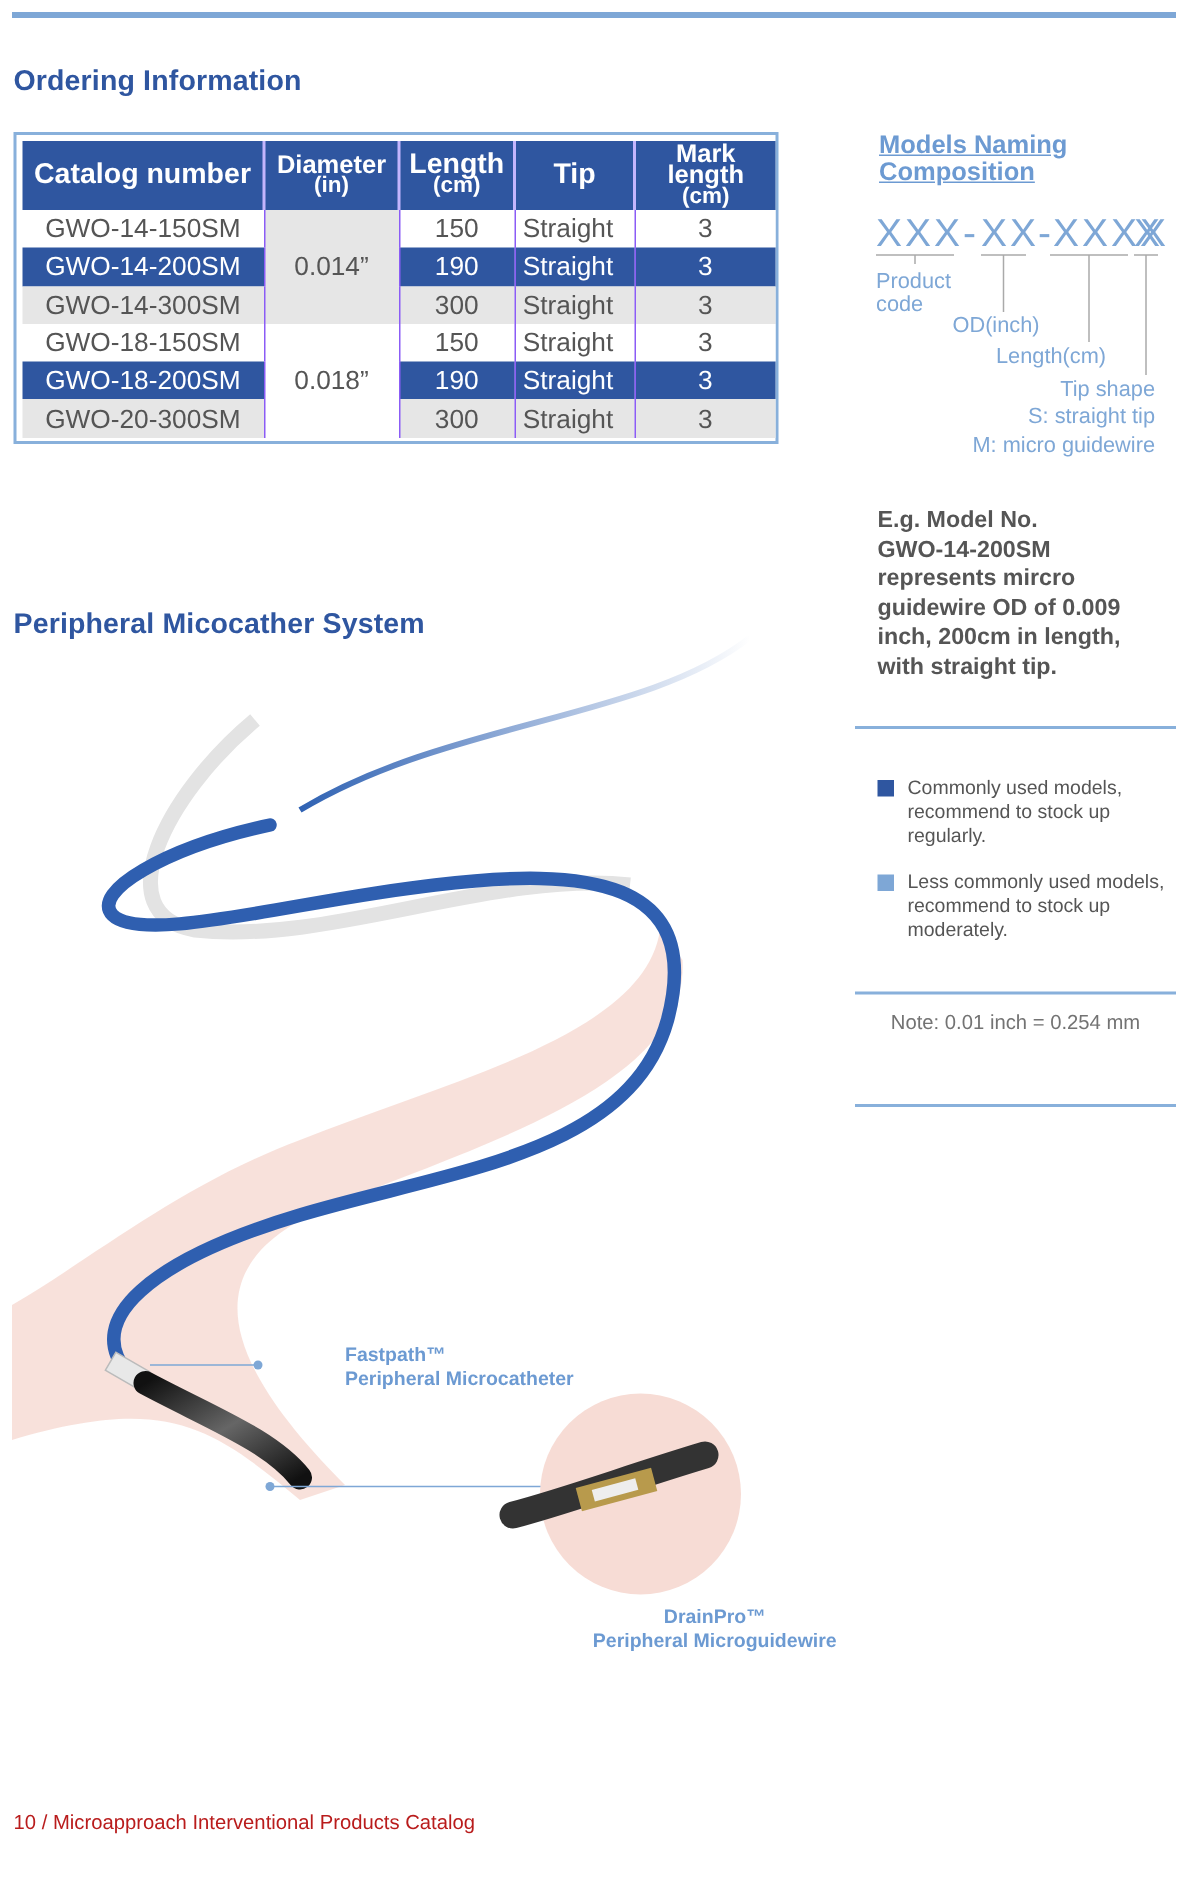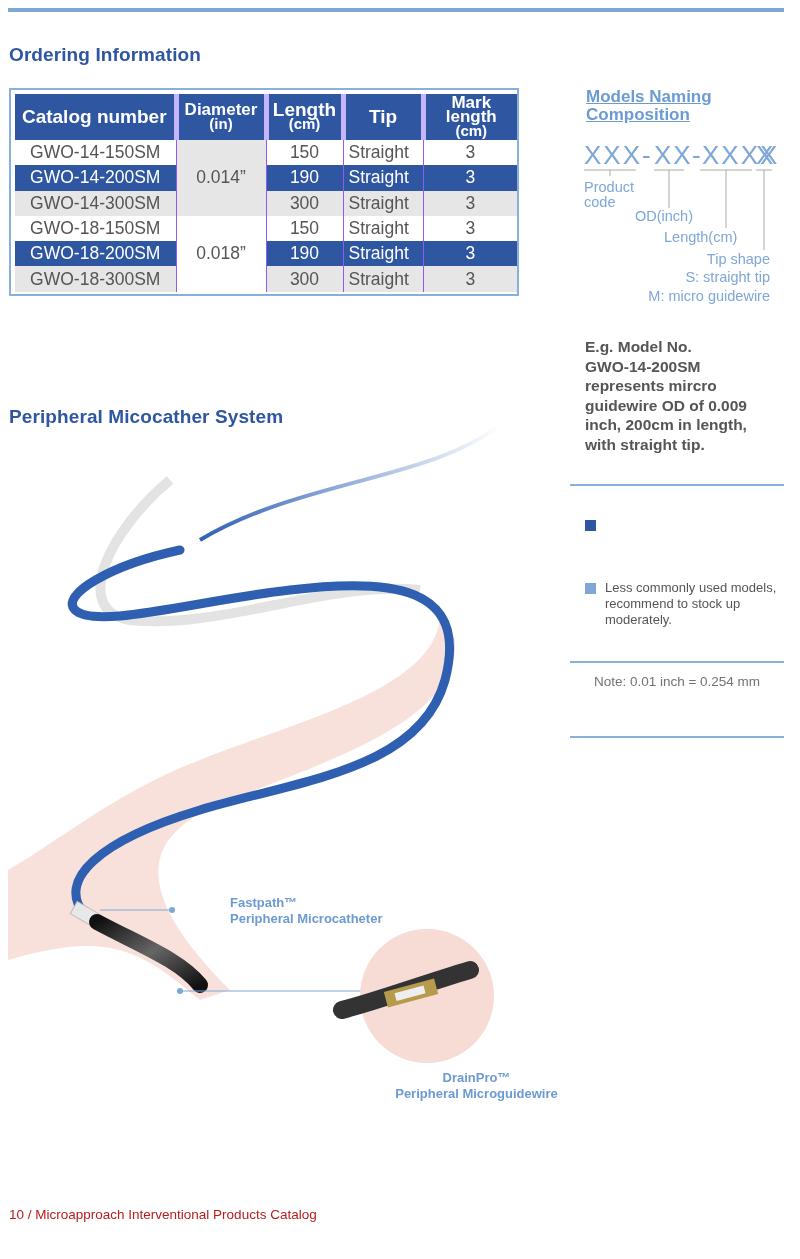"Catalog number" th { border-right: 5px solid #c4b5fd -> 2px solid #c4b5fd }
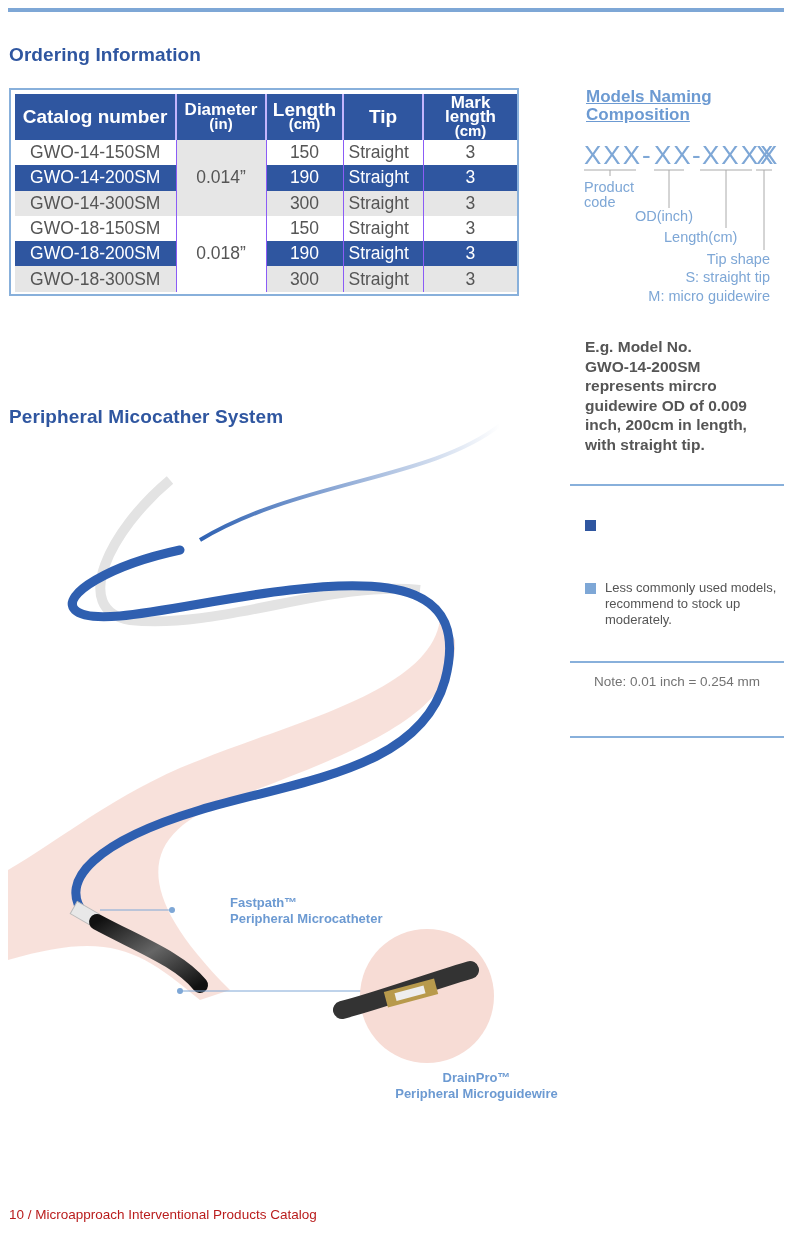"GWO-18-300SM" td { text: GWO-18-300SM -> GWO-20-300SM }
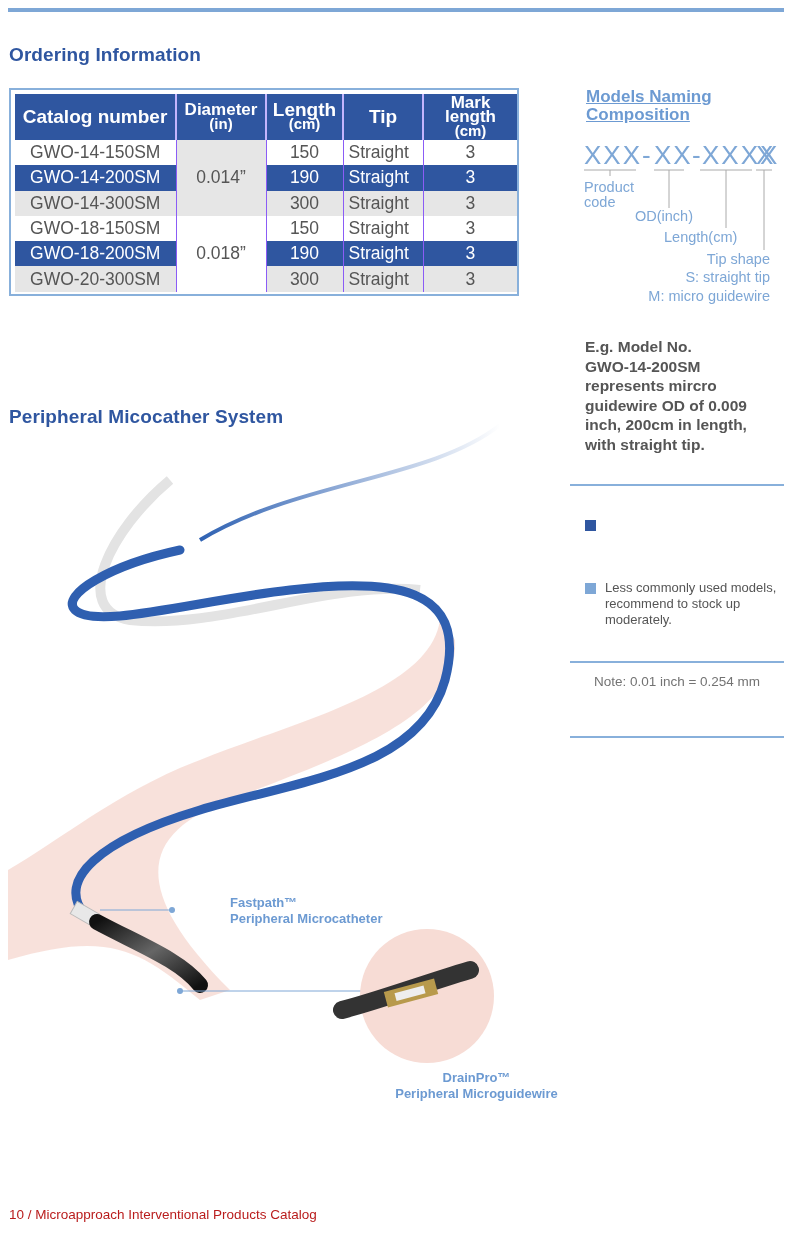"Commonly used models, recommend to" span.txt { html: none -> <span>Commonly used models, recommend to stock up regularly.</span> }
